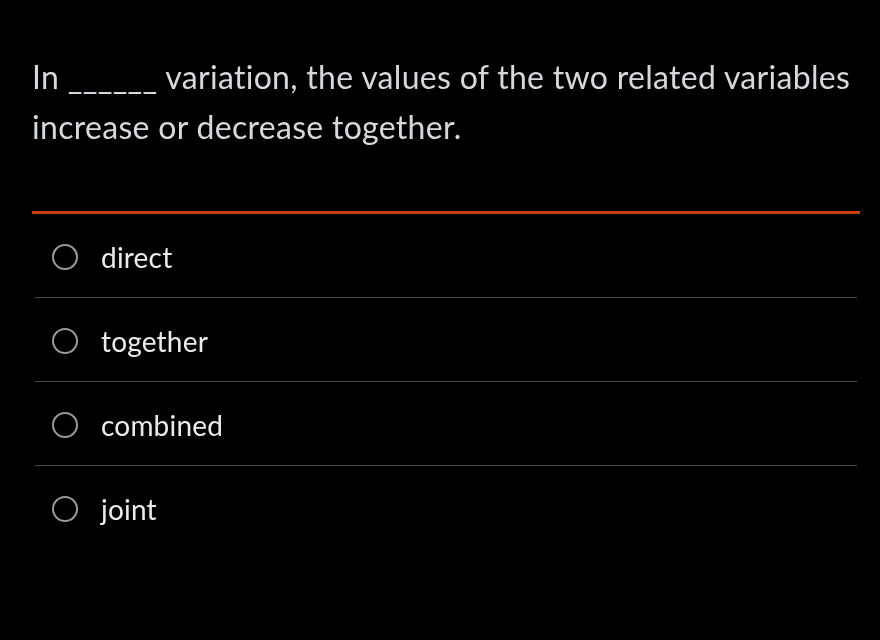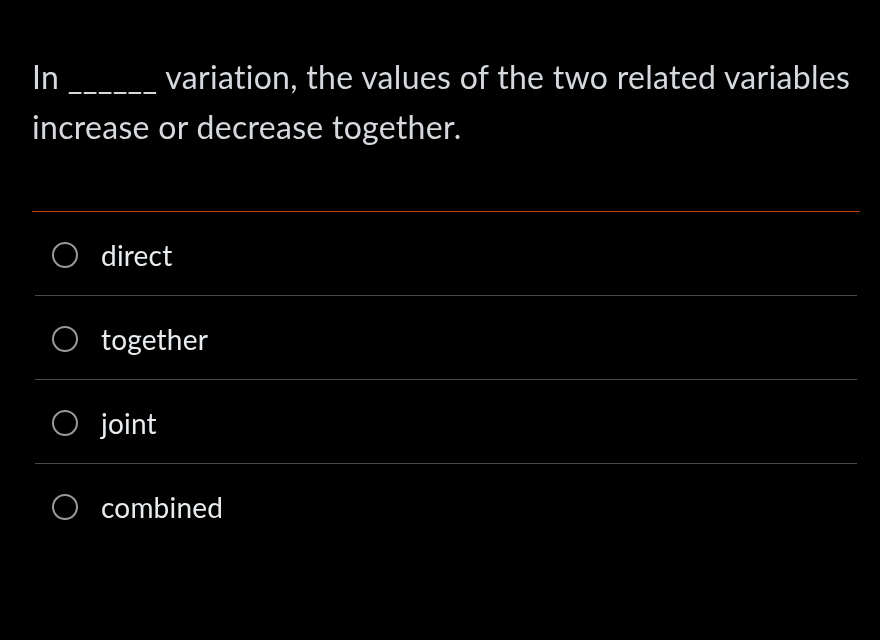"direct" .options { border-top: 1px solid #c2410c -> 3px solid #c2410c }
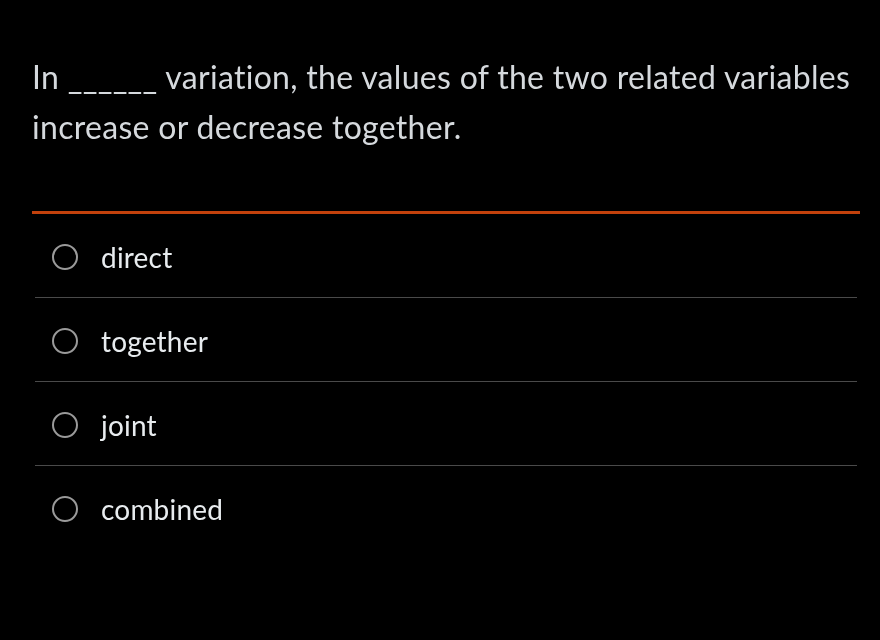"joint" div.option { order: before "combined" -> after "combined" }
